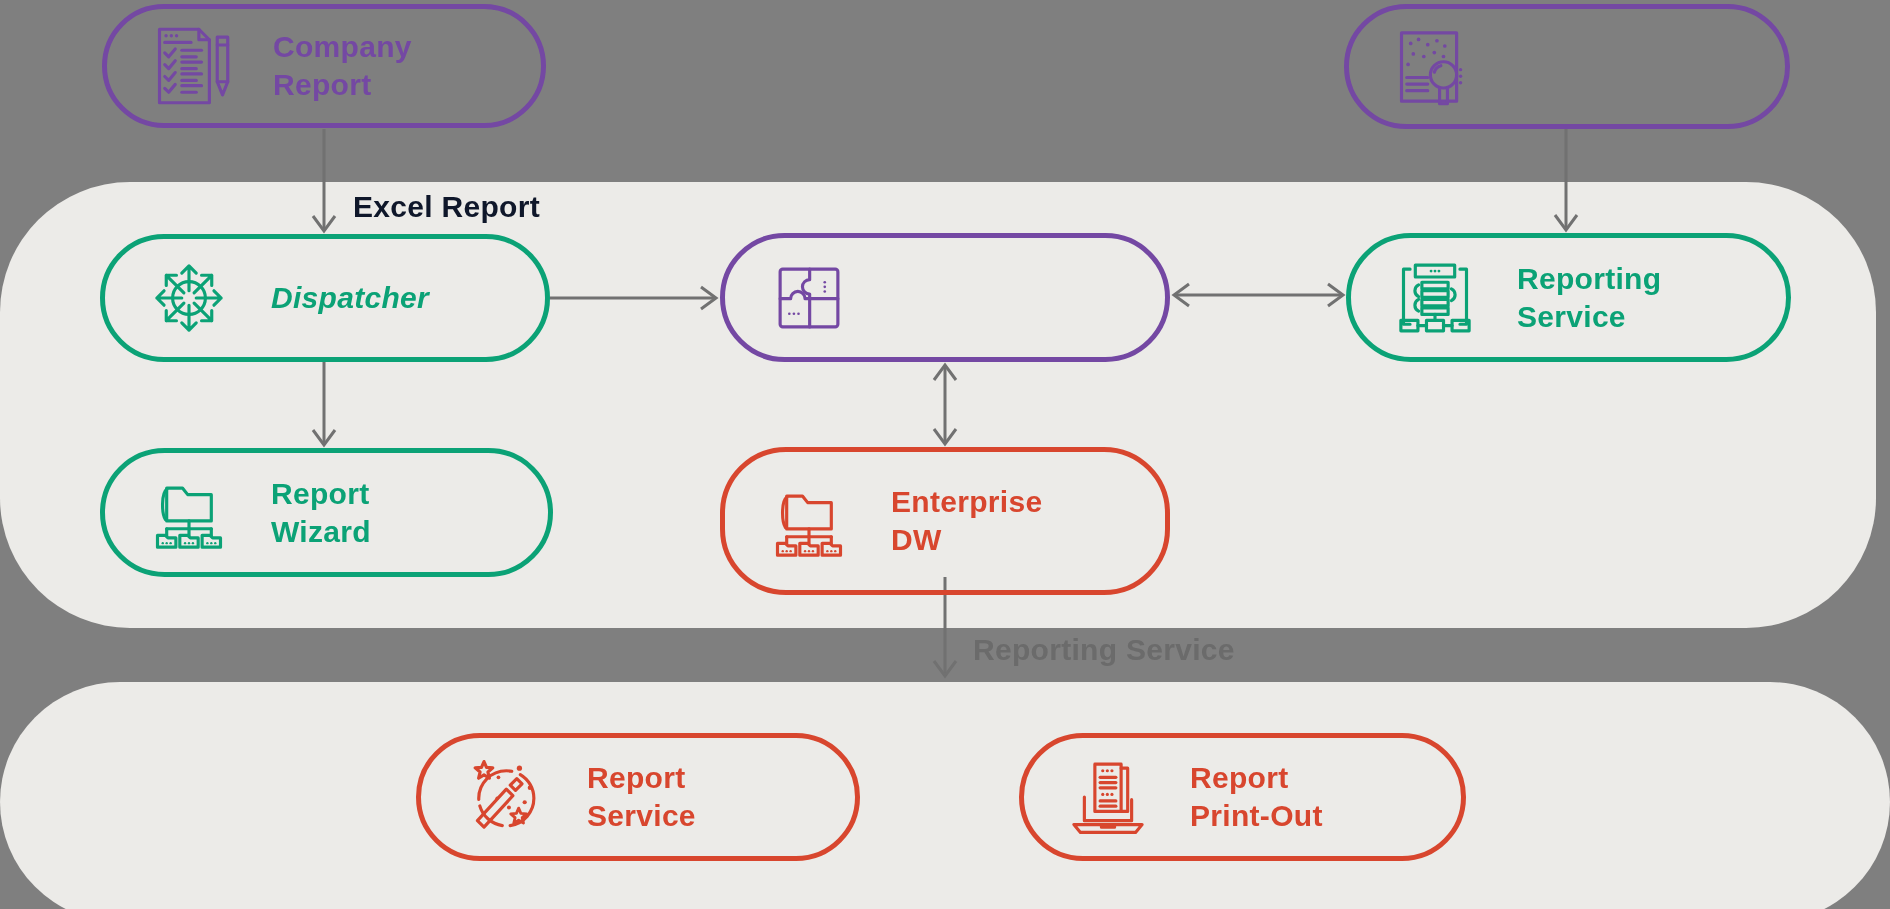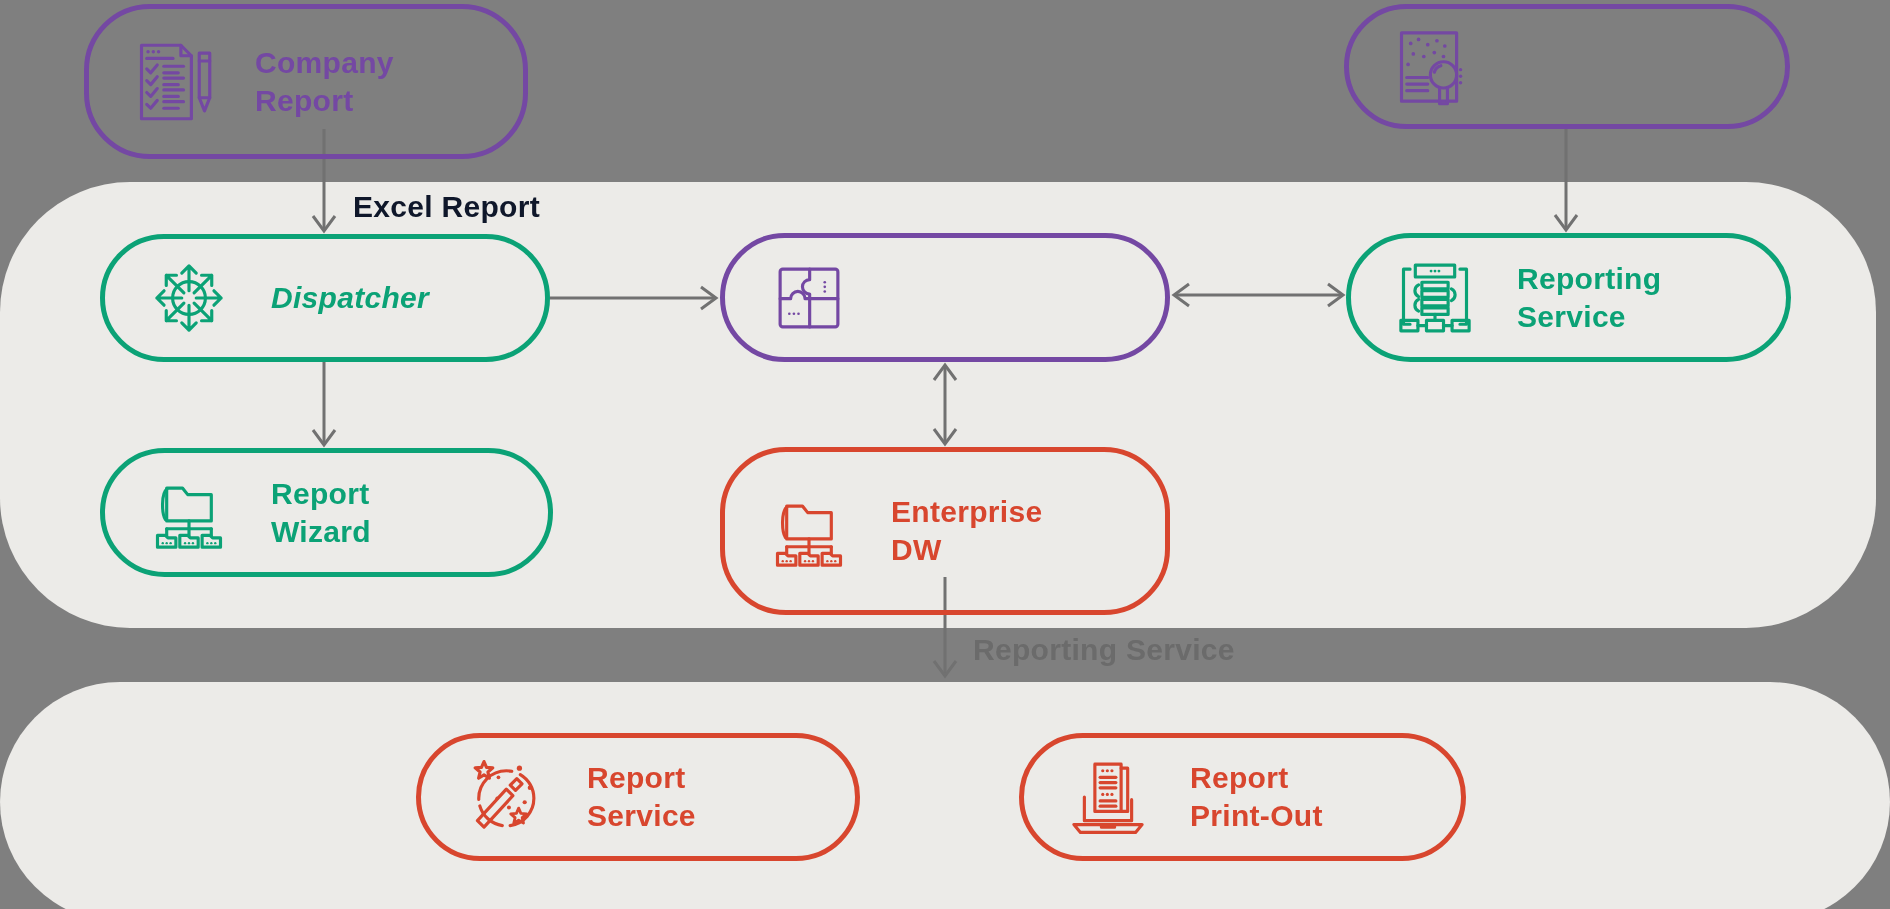"Company" div.node { height: 155px -> 124px; left: 84px -> 102px }
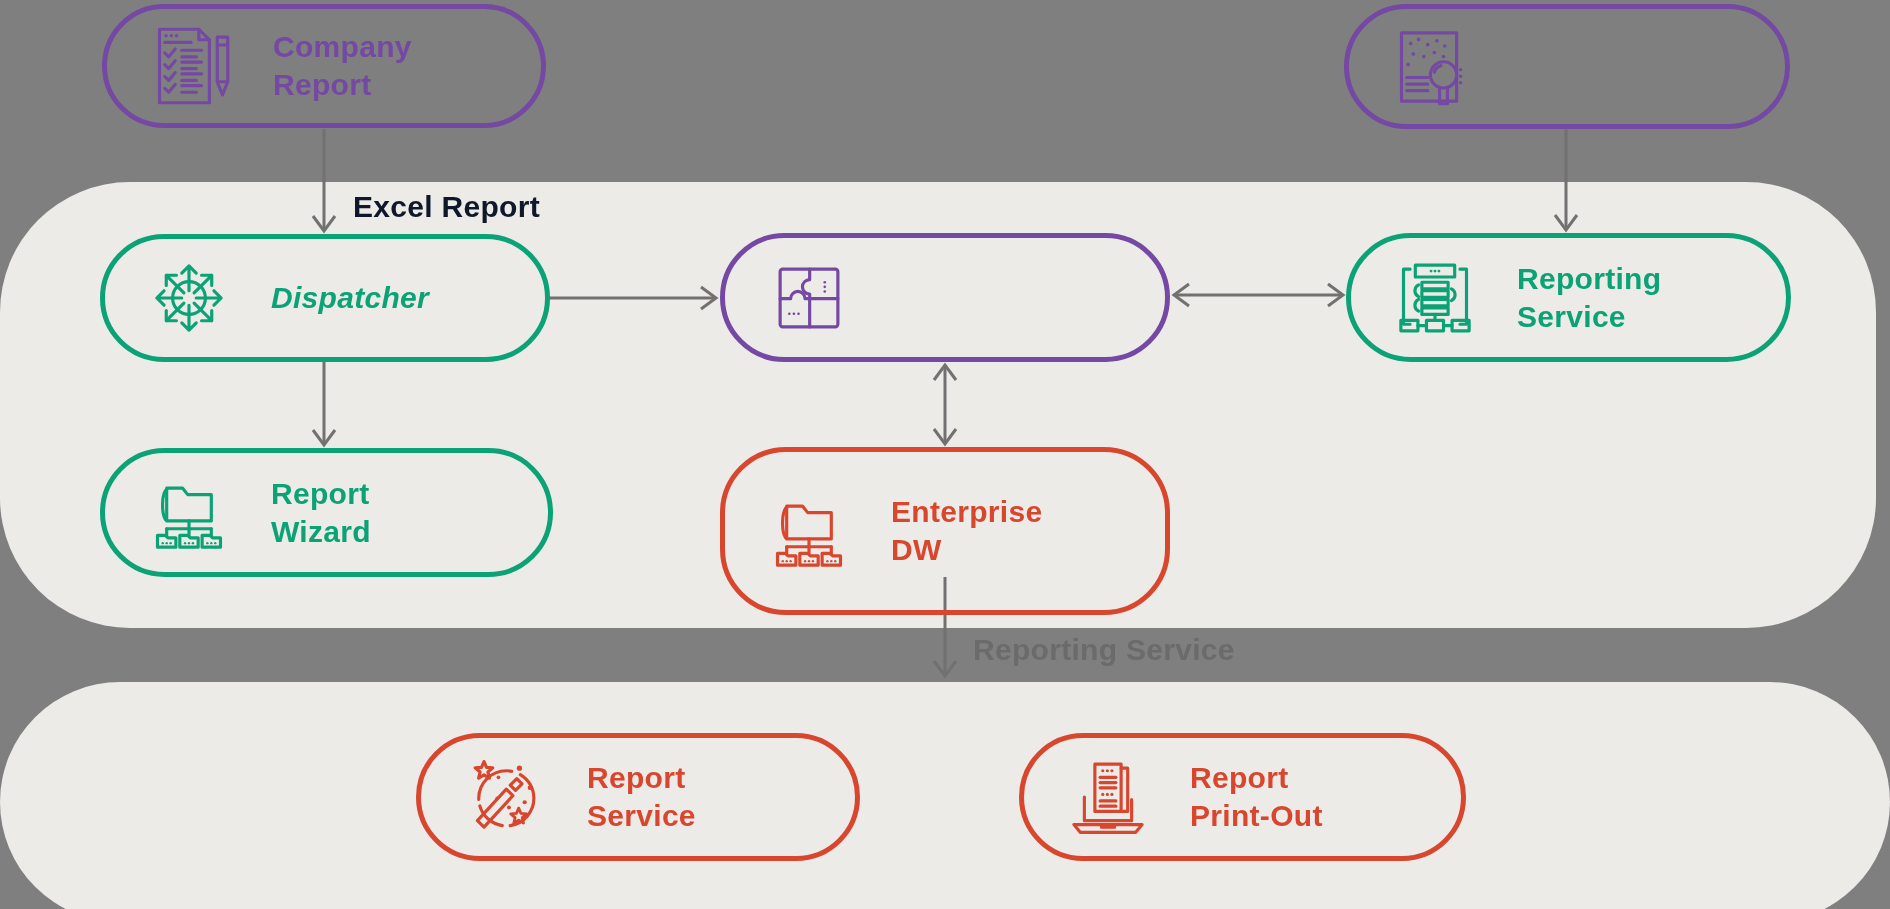"Enterprise" div.node { height: 168px -> 148px }
